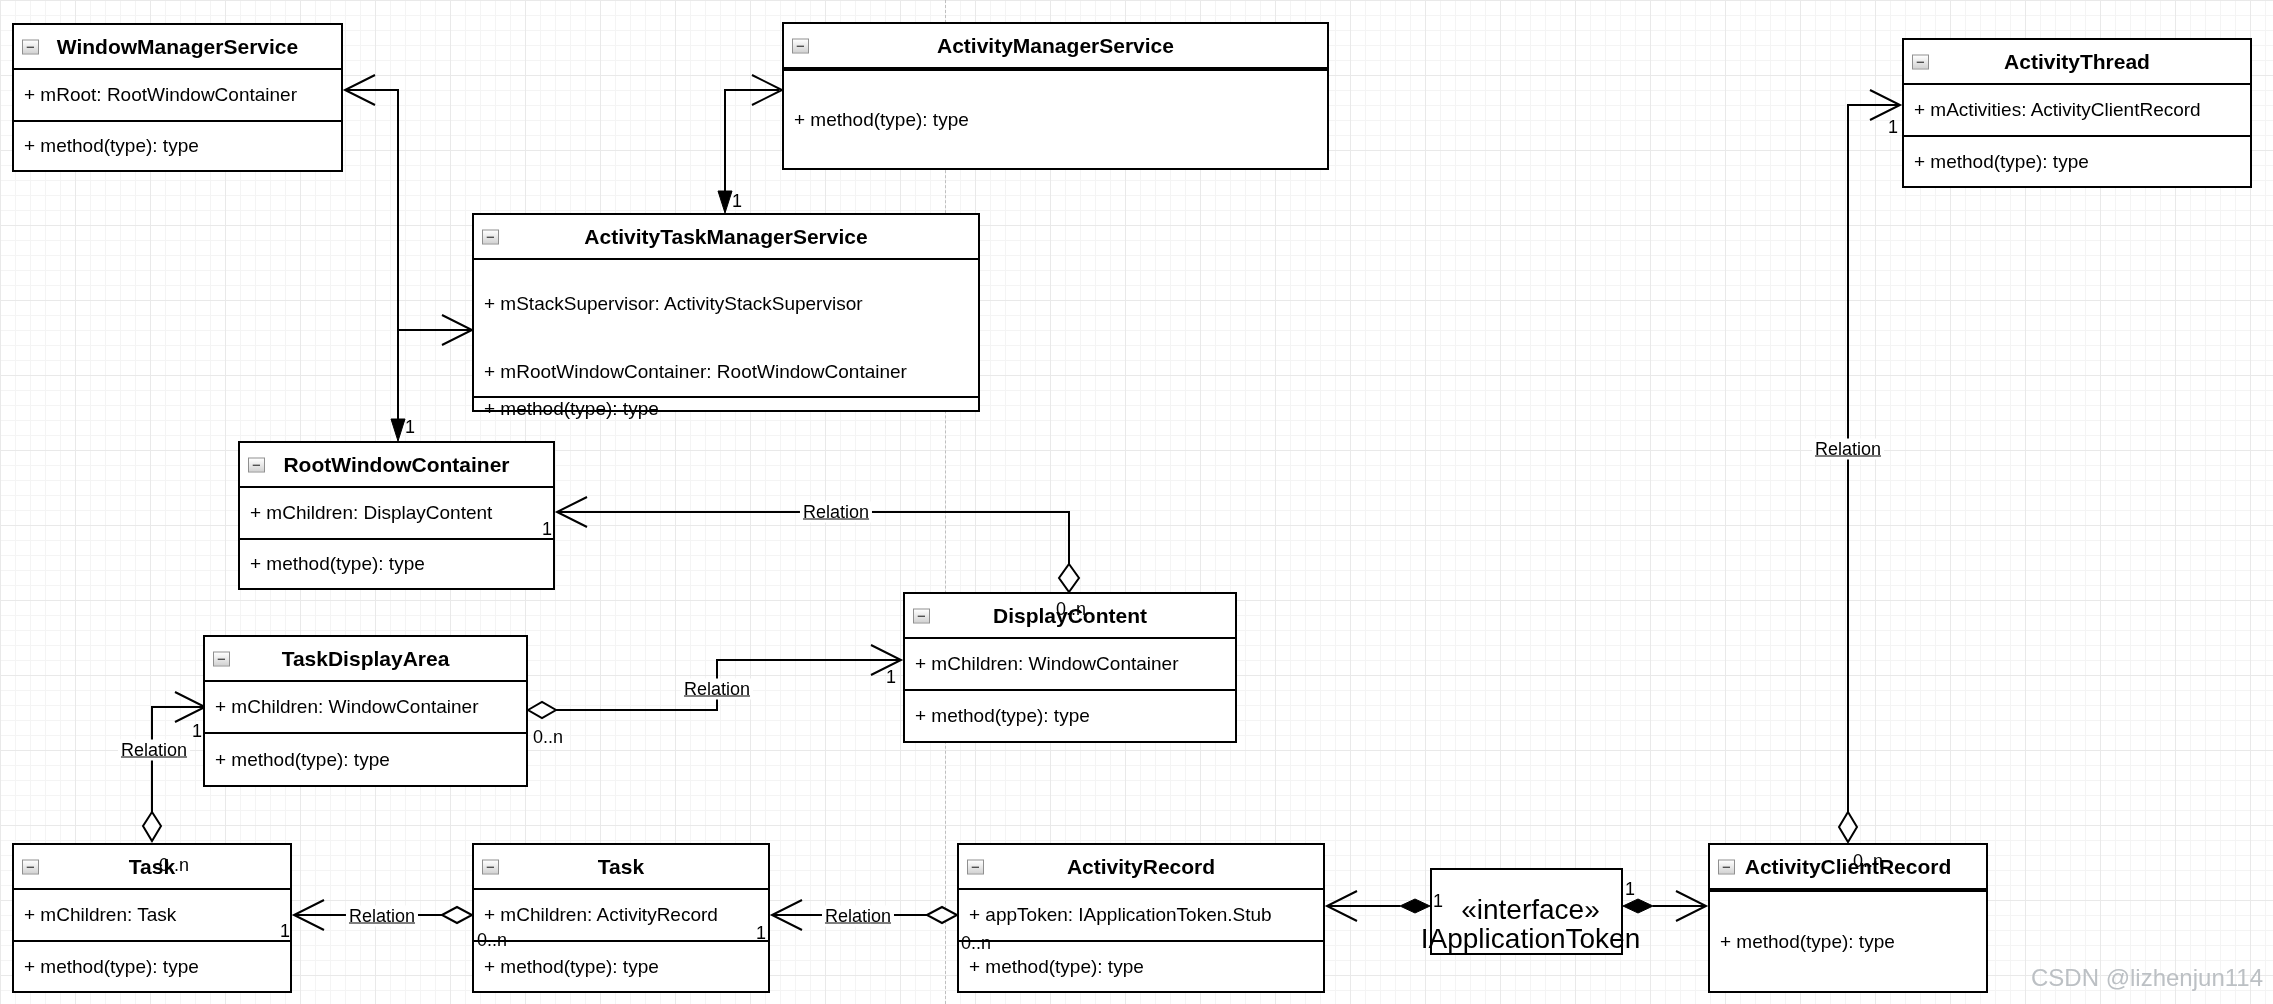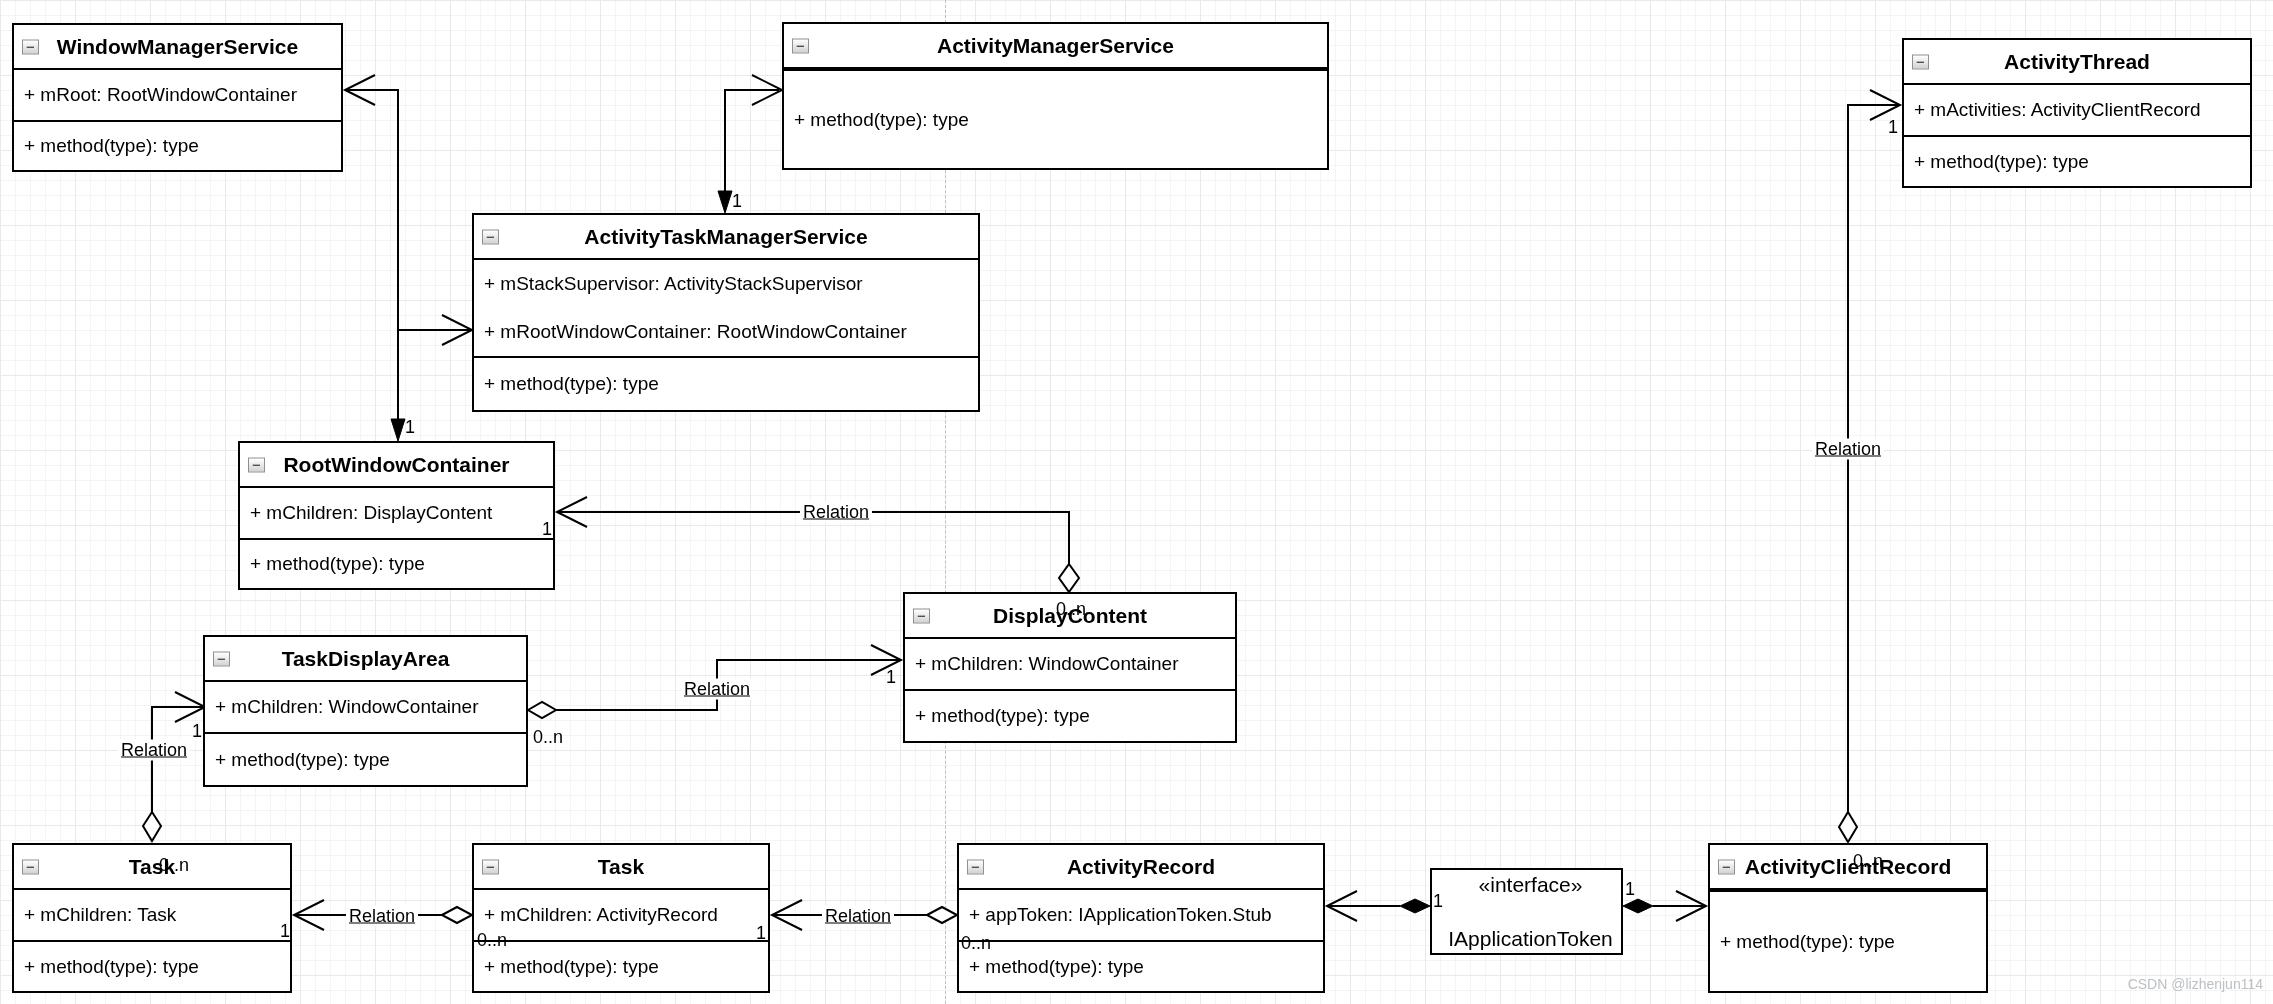"+ mStackSupervisor:" .atms .uml-attrs .uml-row { margin-top: none -> 20px }
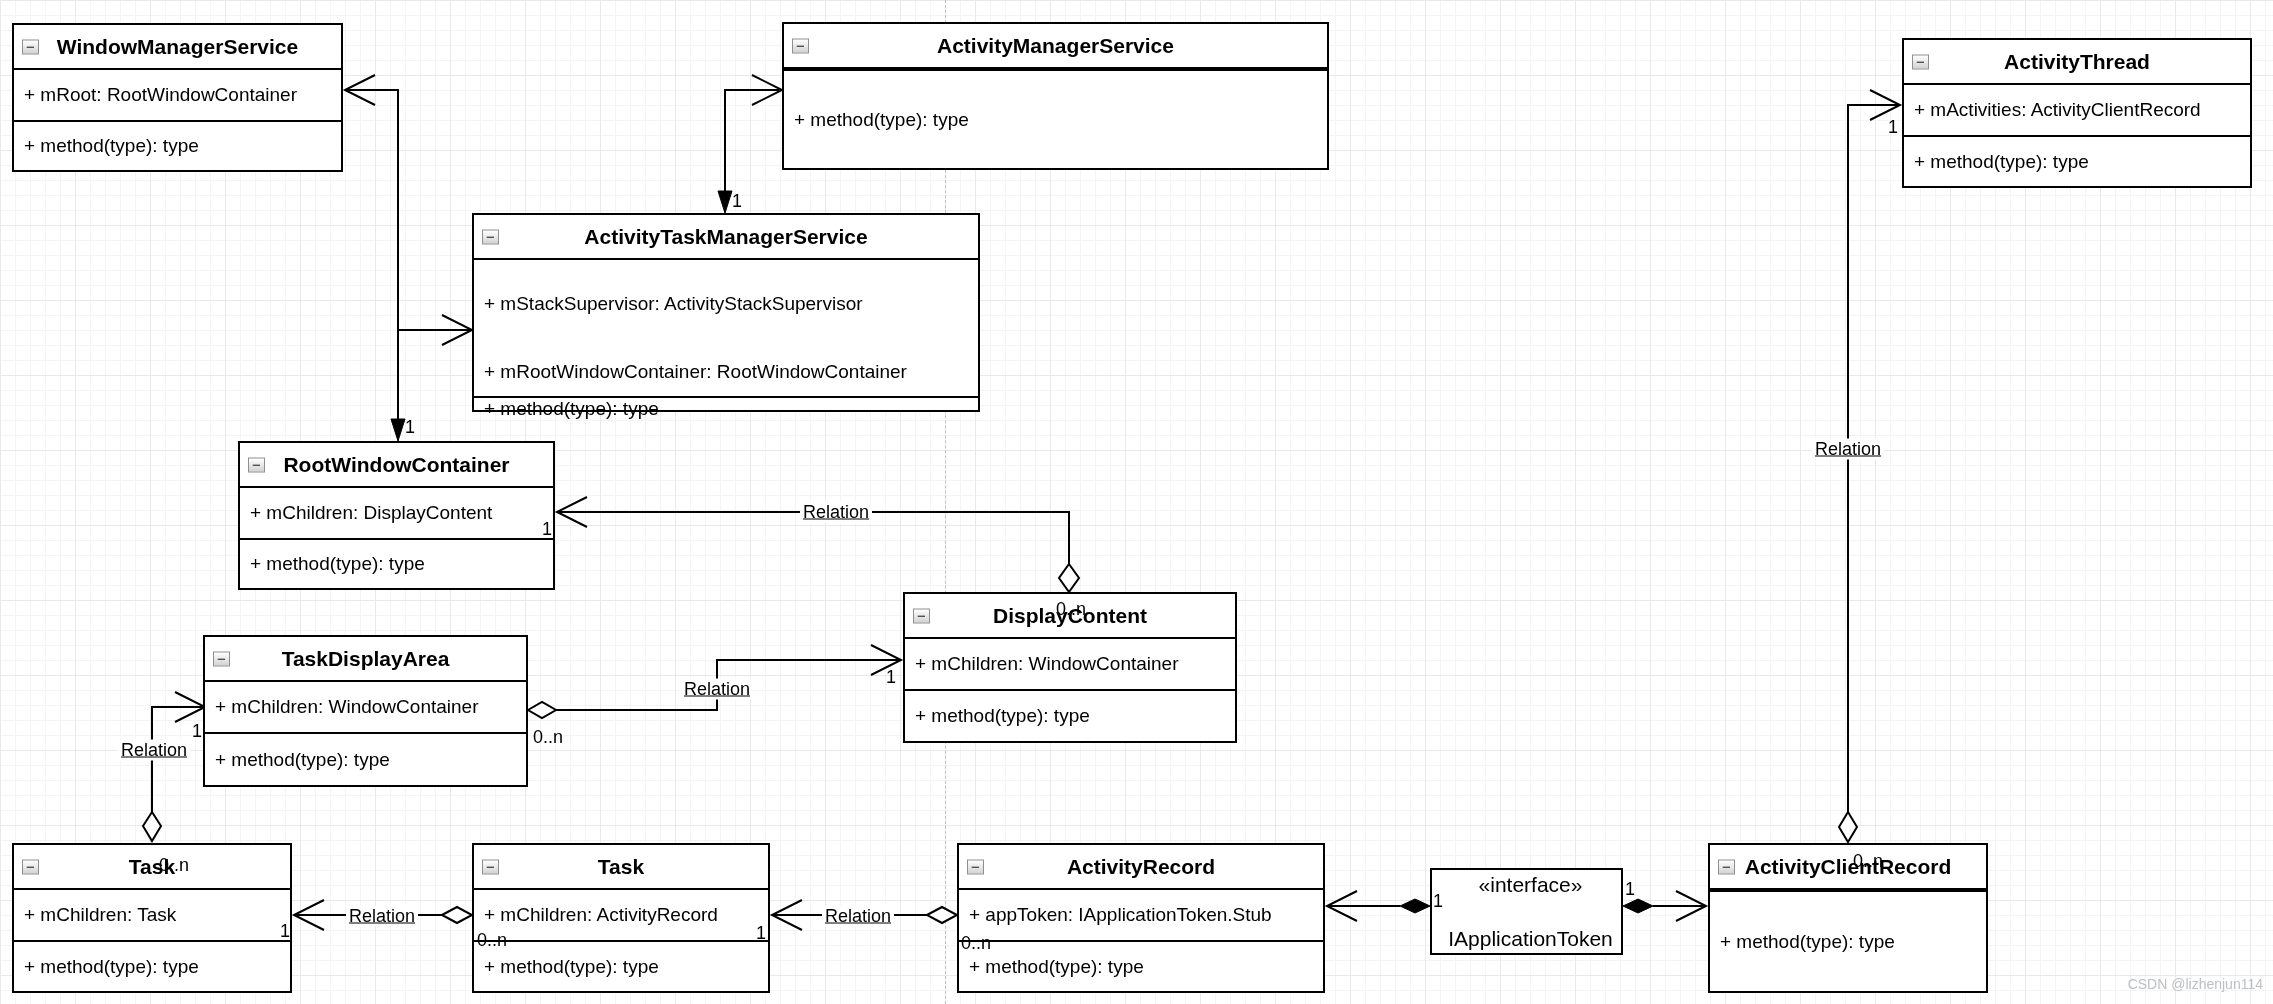"«interface»" .iface { font-size: 21px -> 28px; justify-content: space-between -> flex-end }
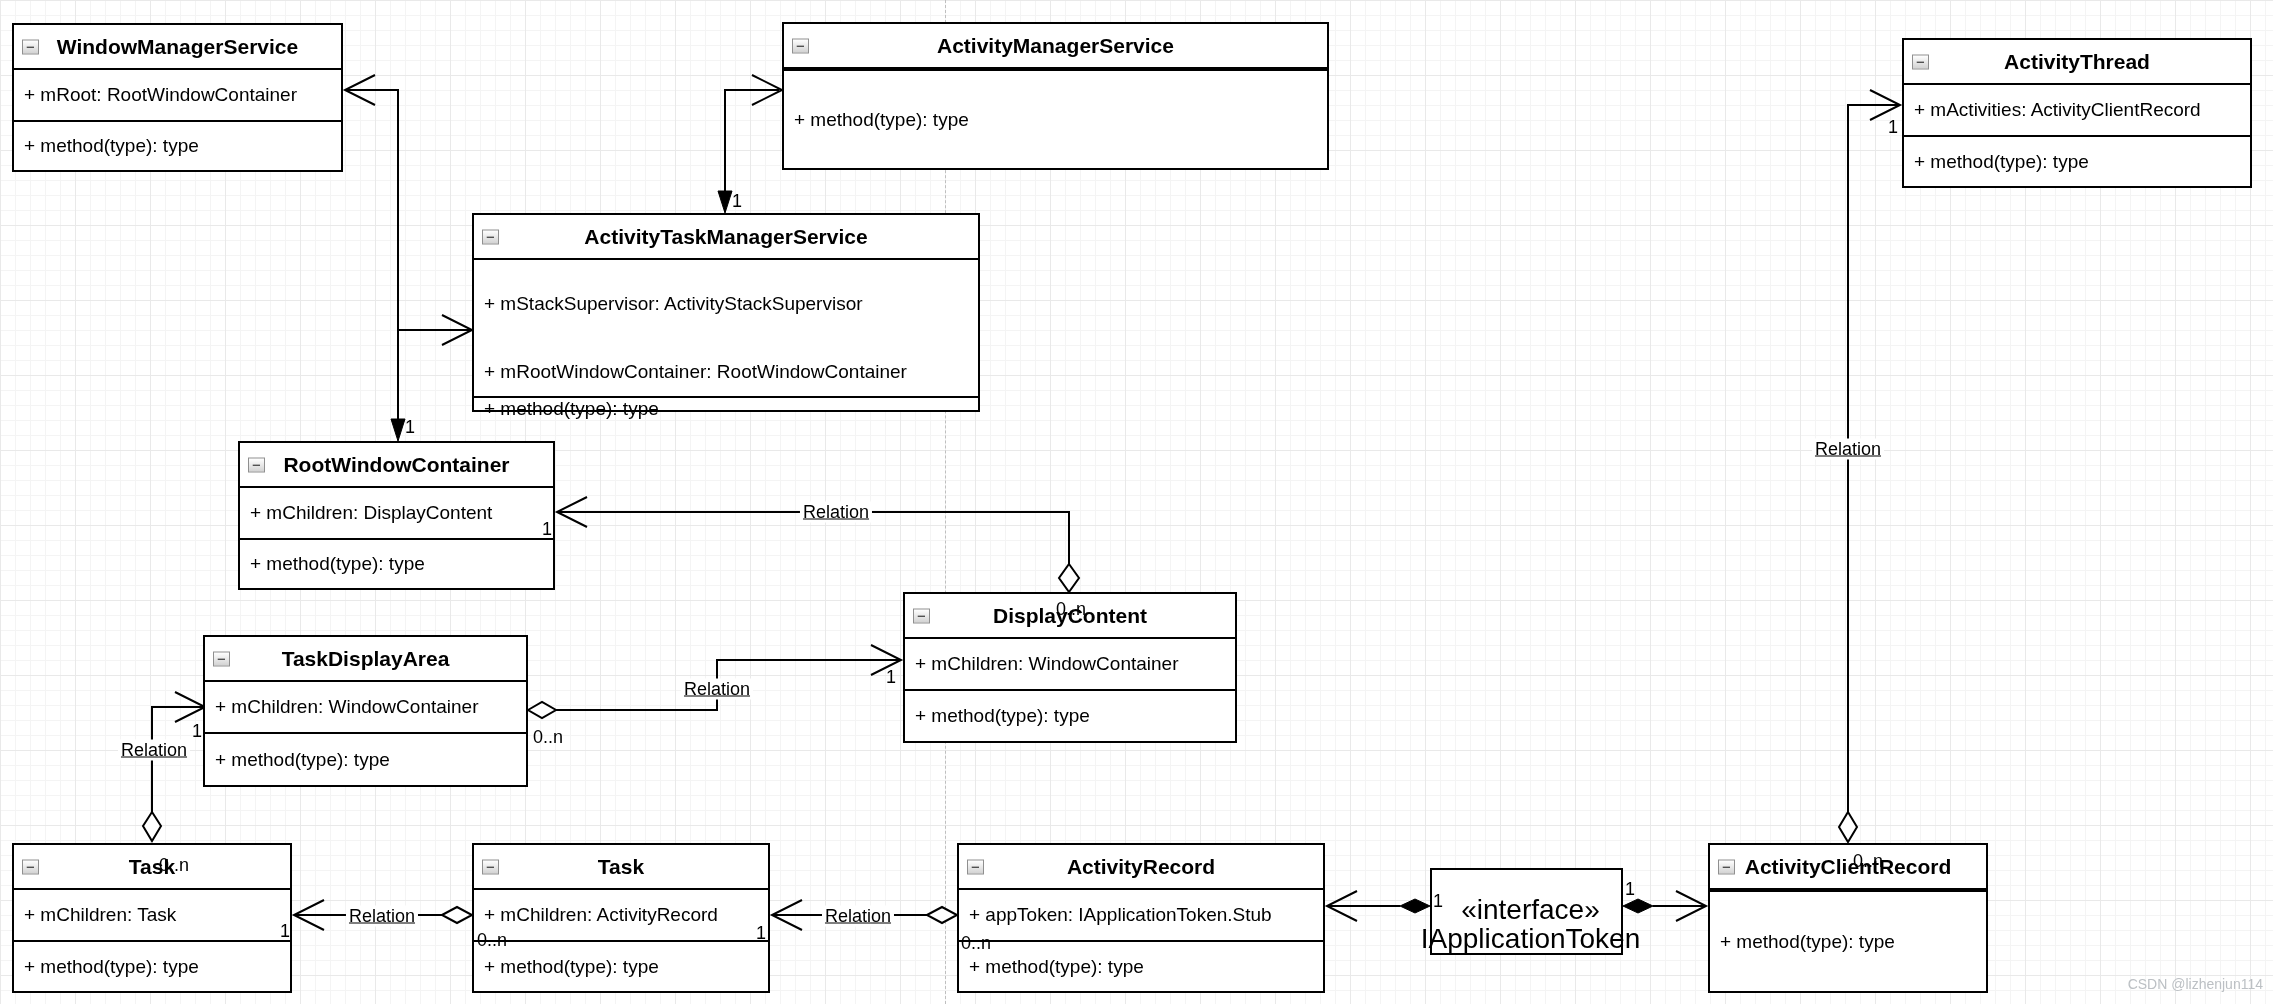"CSDN @lizhenjun114" .watermark { font-size: 14px -> 24px }
